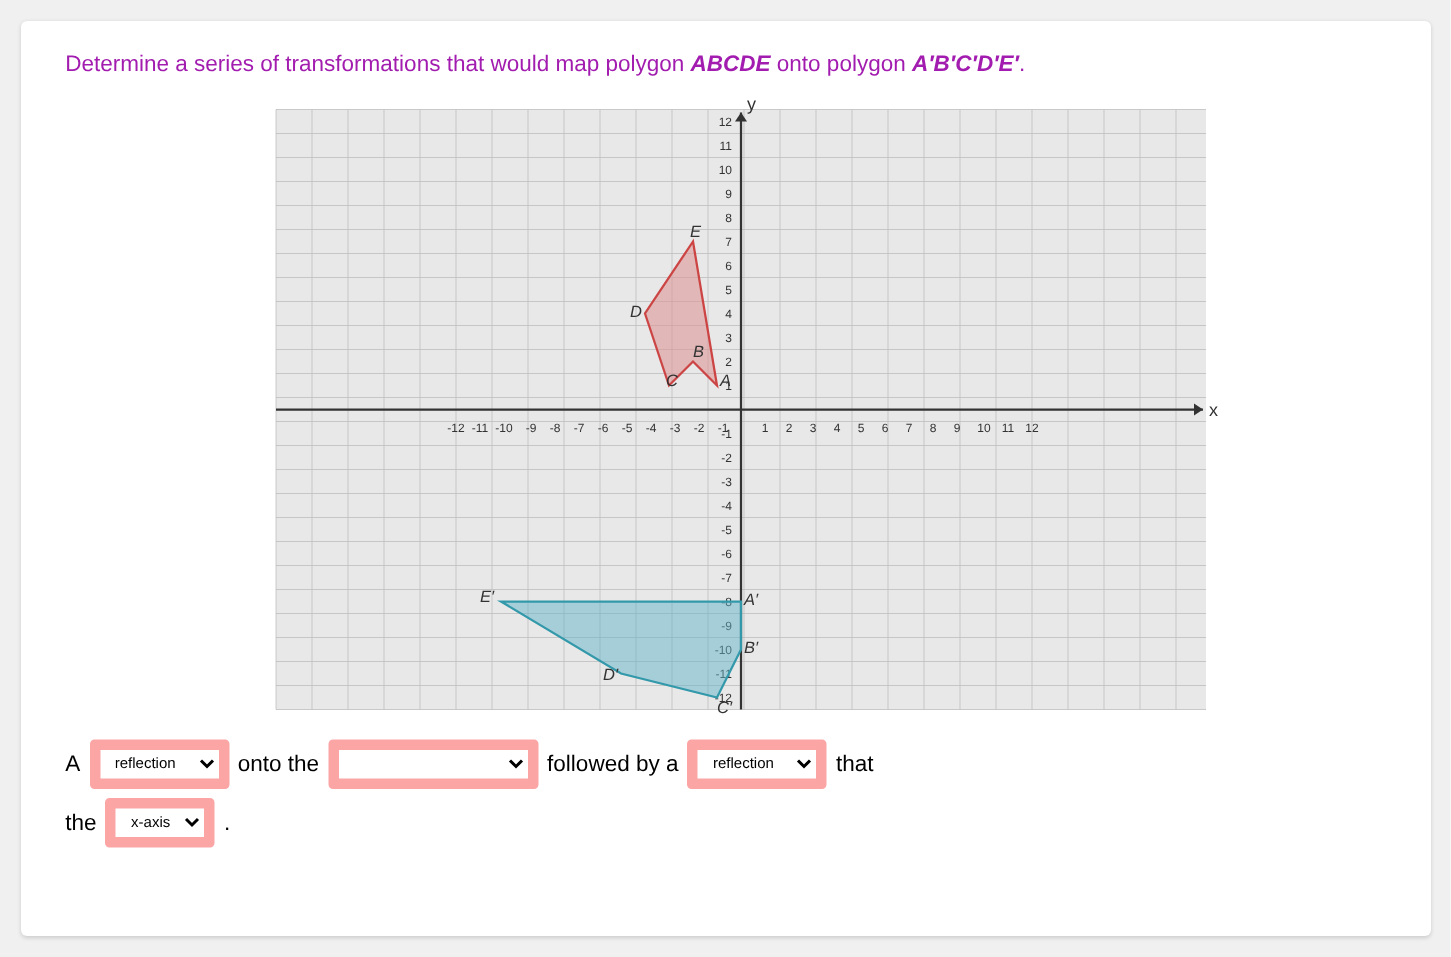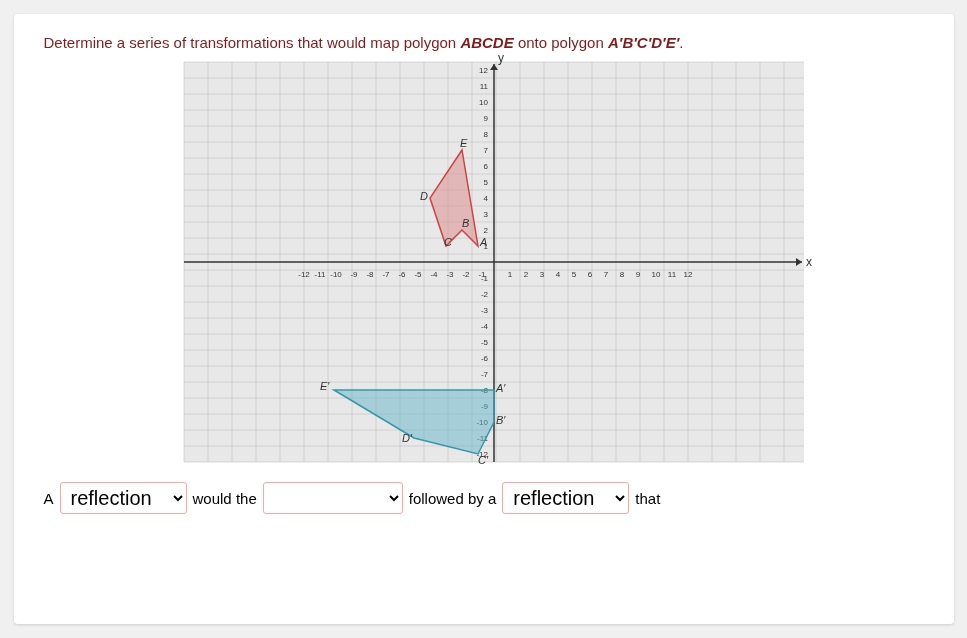"Determine a series of transformations" .title { color: #7f1d1d -> #a21caf; margin-bottom: 1px -> 12px }
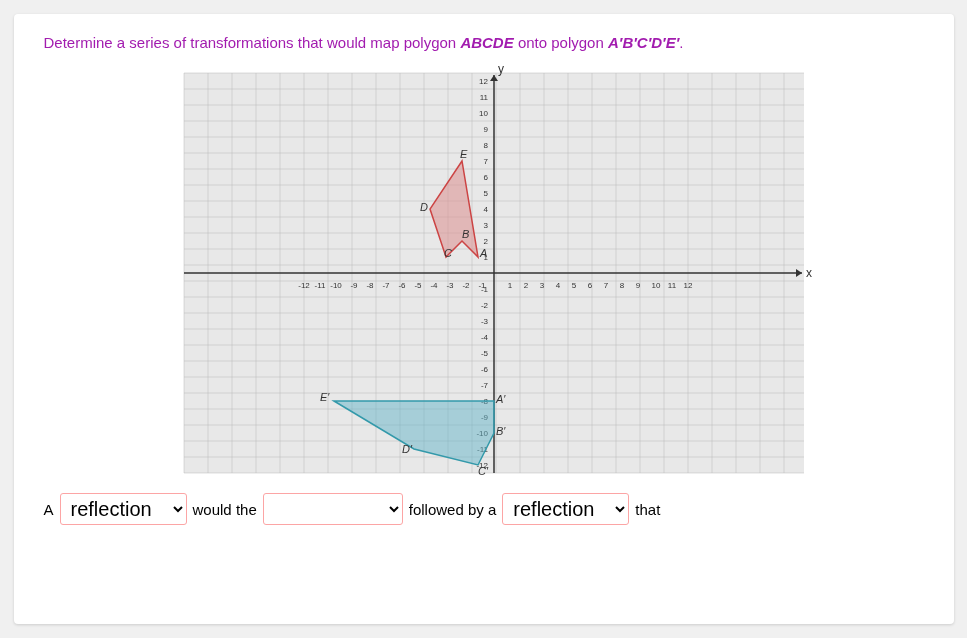"reflection" select { border: 1px solid #fca5a5 -> 7px solid #fca5a5; font-size: 20px -> 10px }
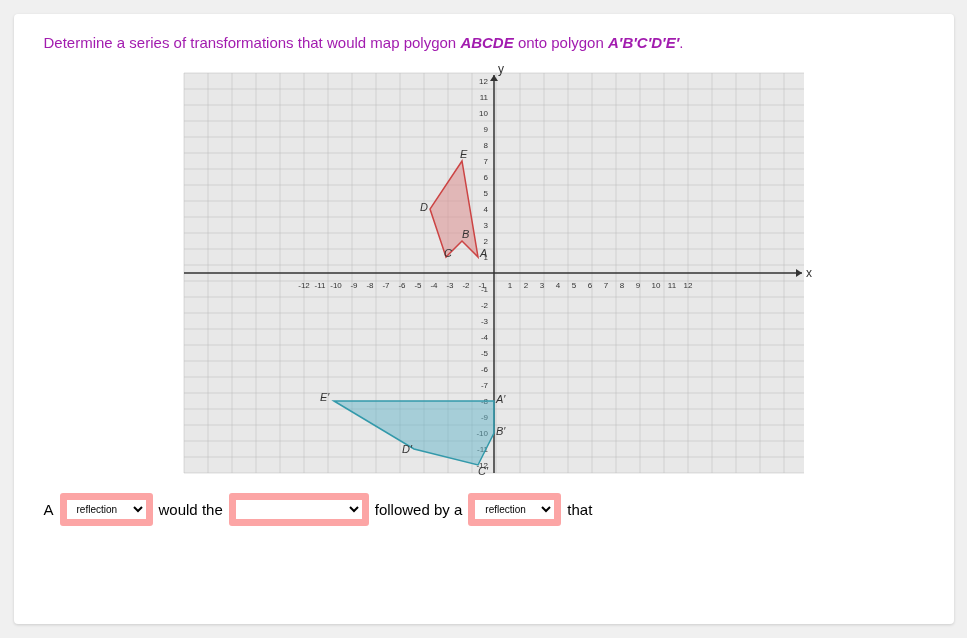"would the" span { text: would -> onto }
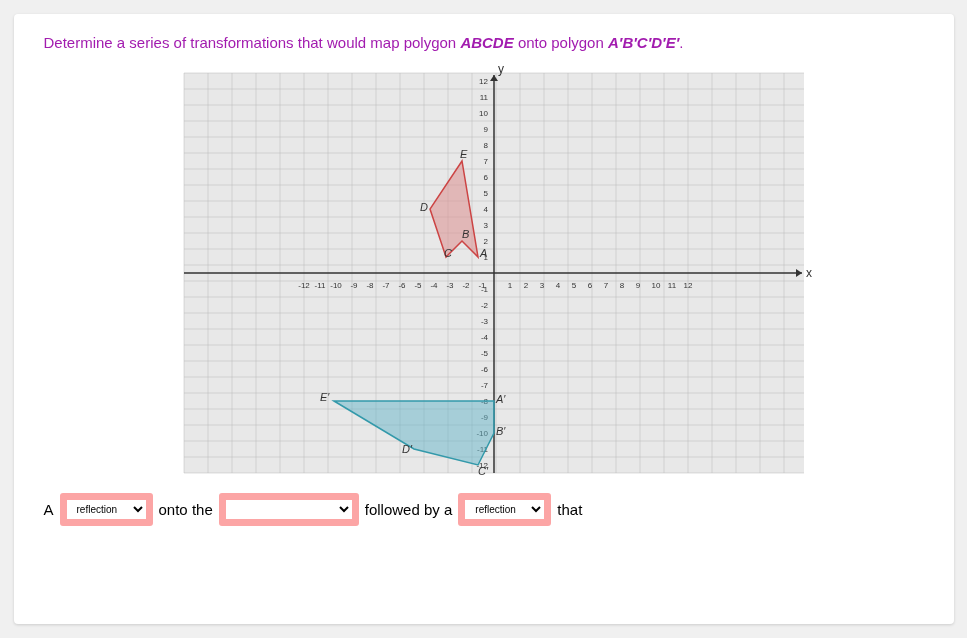"the" div.answer-row2 { html: none -> <div> <span>the</span> <select> <option>x-axis</option> <option>y-axis</option> <option>y=x</option> <option>y=-x</option> </select> <span>.</span> </div> }
